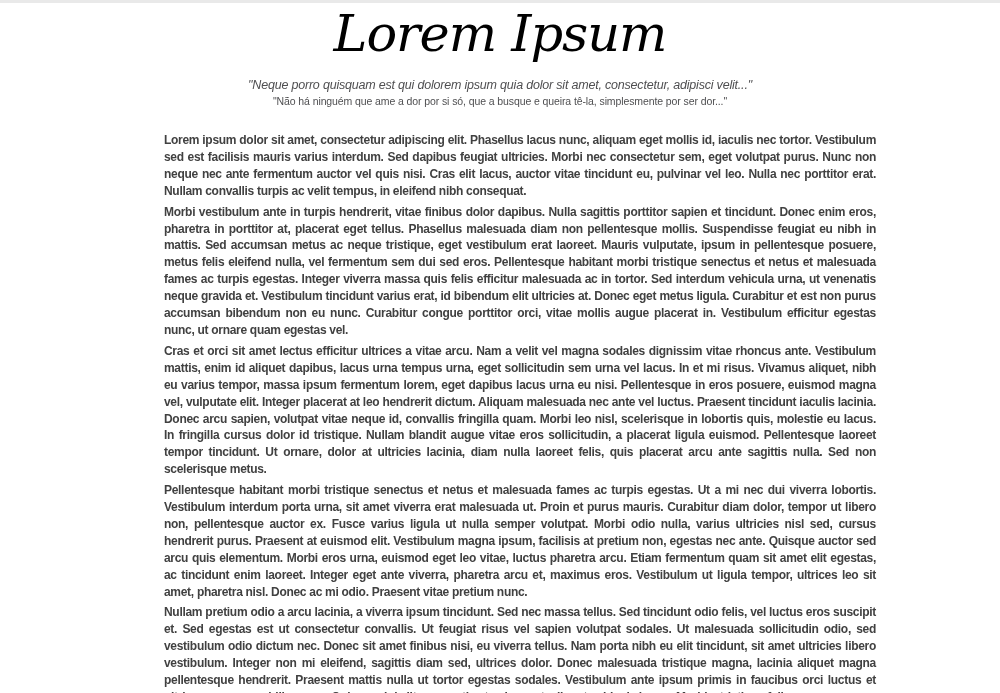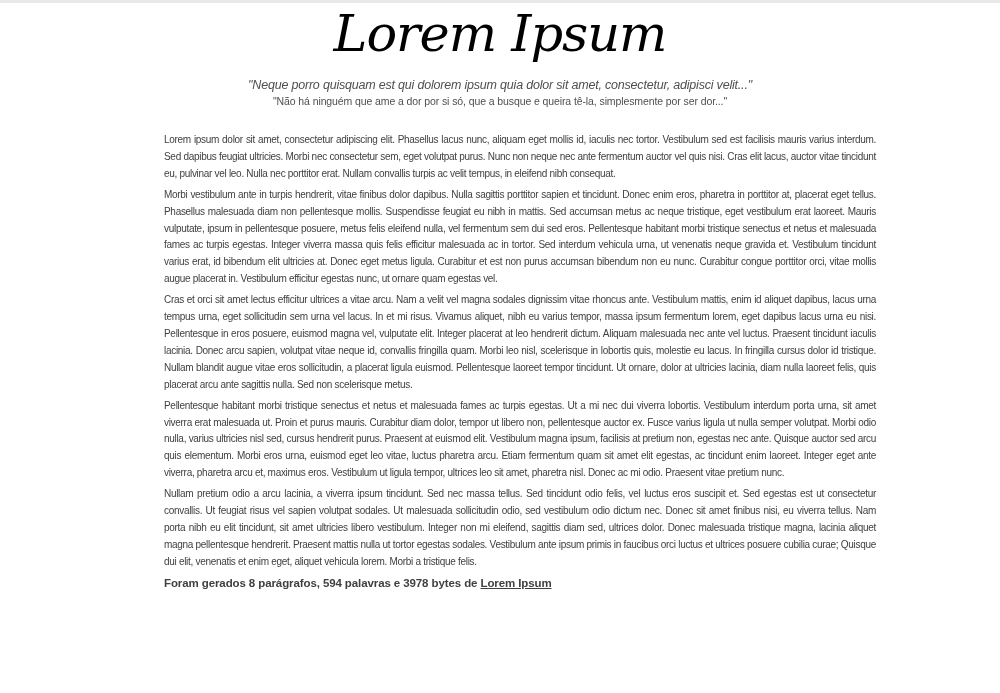"Lorem ipsum dolor sit amet," main p { font-size: 10px -> 12px; font-weight: none -> bold }
